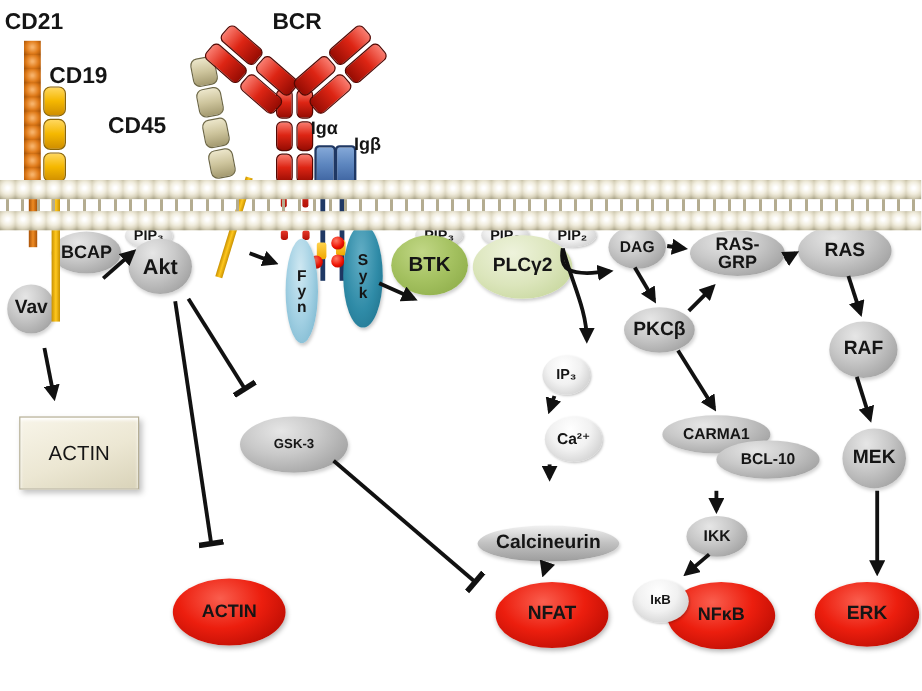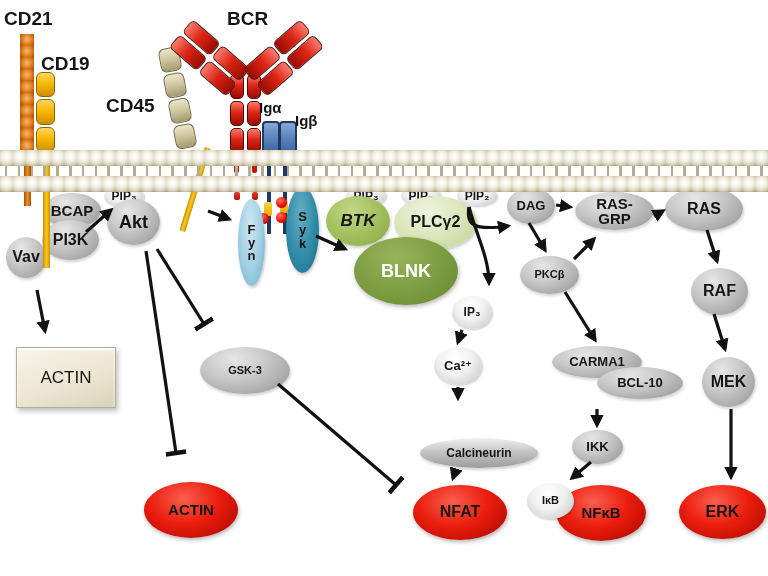"CD45" div.lbl { left: 106px -> 90px }
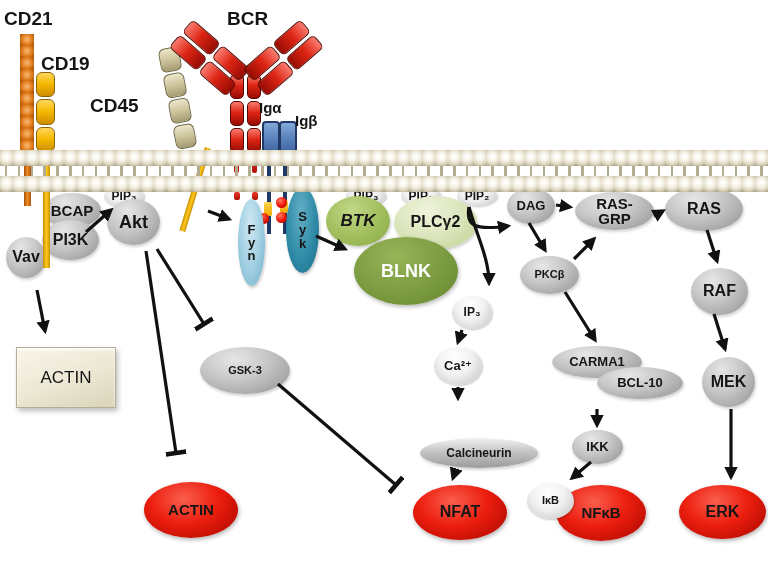"BTK" .btkg { font-style: italic -> none }
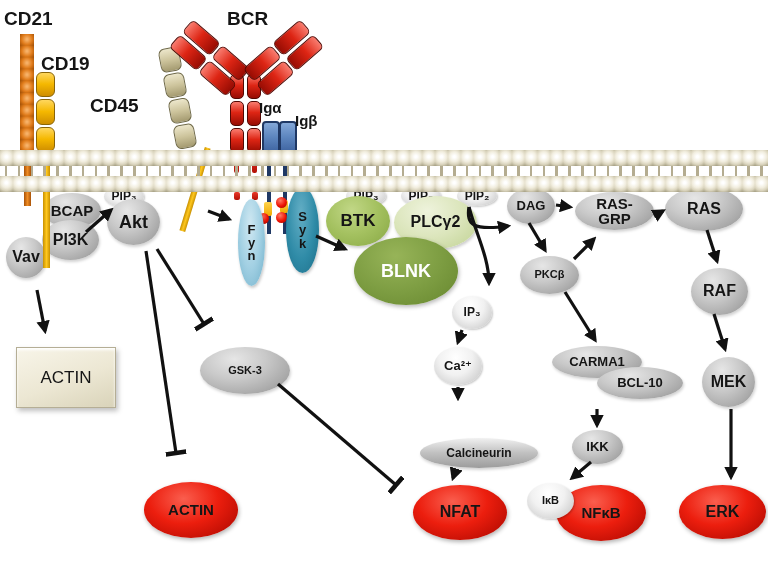"PI3K" div.node { html: <div>PI3K</div> -> none }
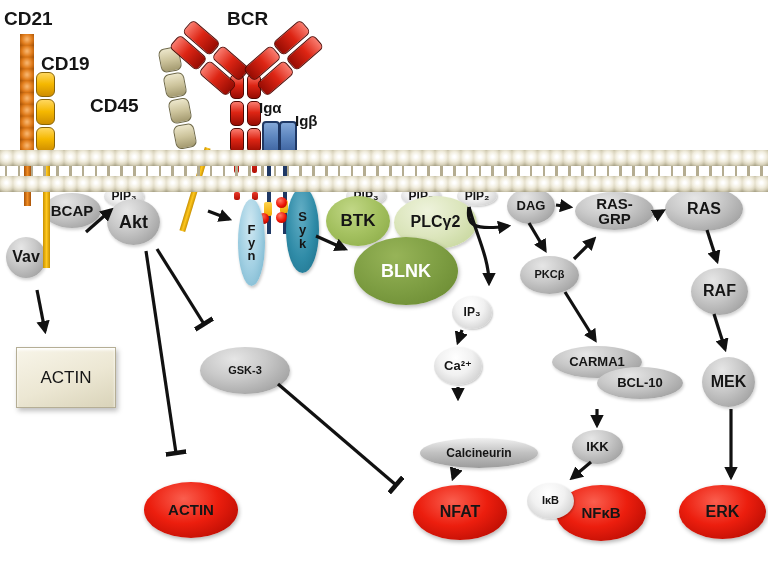"BLNK" div.node { html: <div>BLNK</div> -> none }
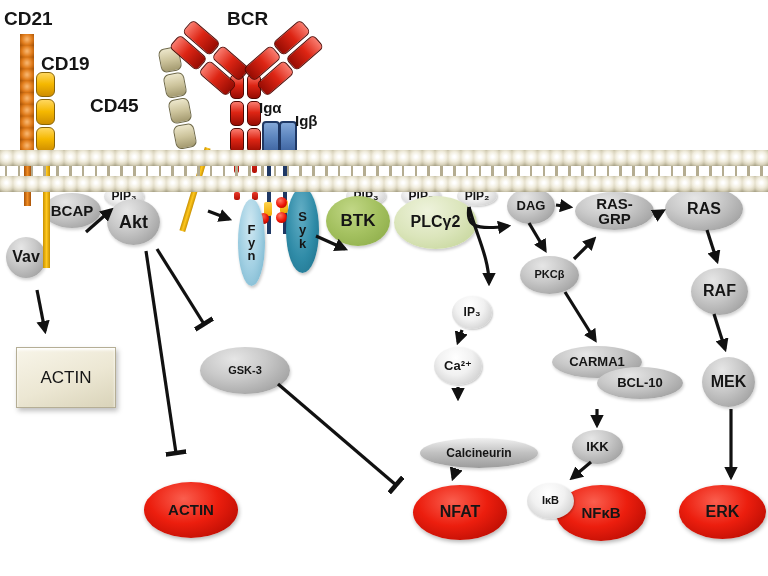"PKCβ" div.node { font-size: 11px -> 16px }
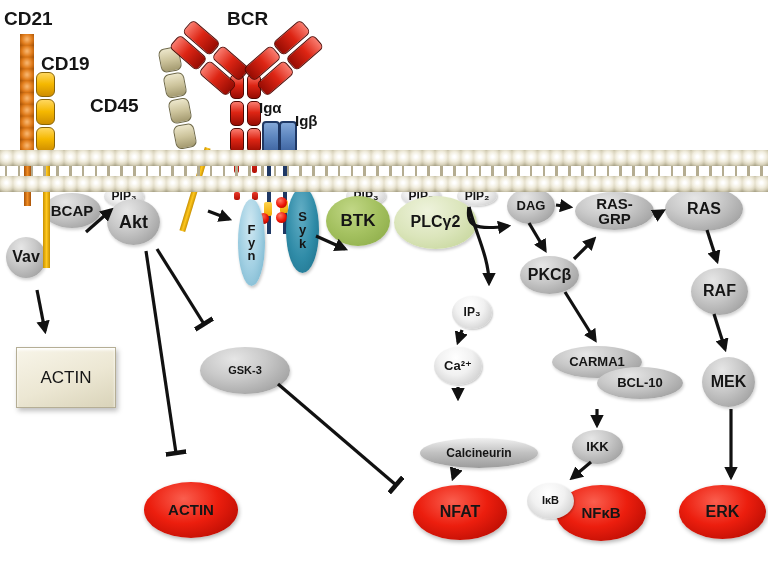"Ca²⁺" div.node { left: 434px -> 454px }
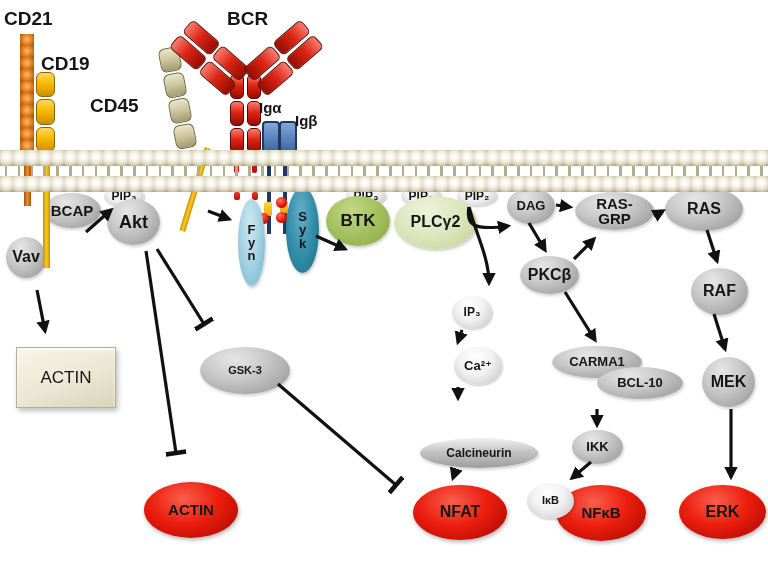"Calcineurin" div.node { font-size: 12px -> 16px; left: 420px -> 398px }
